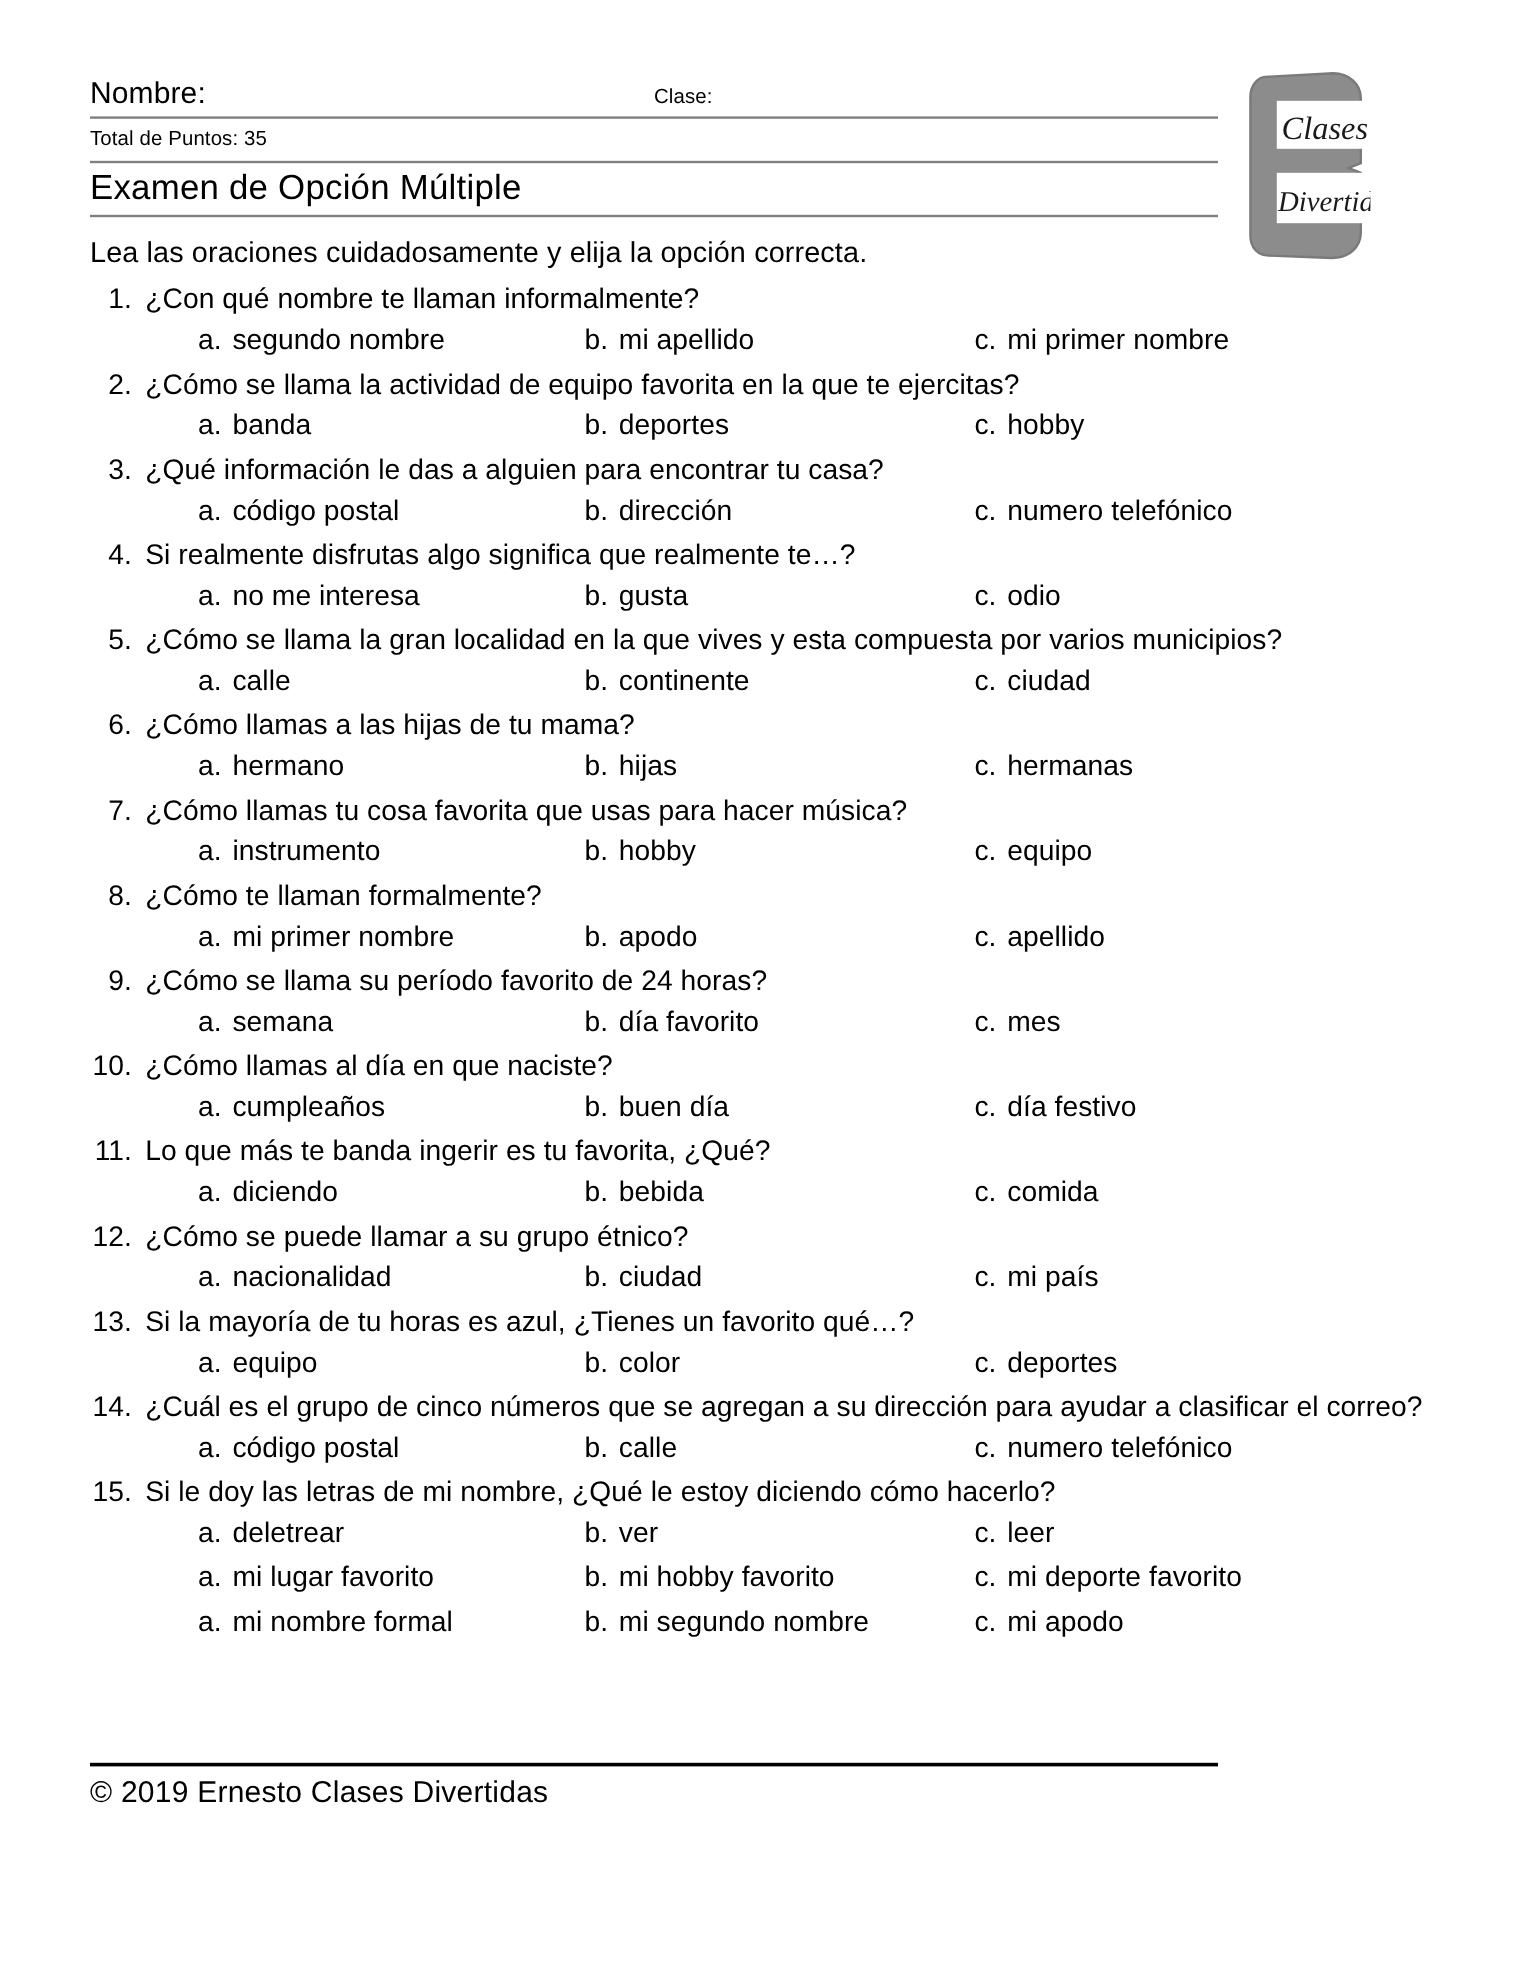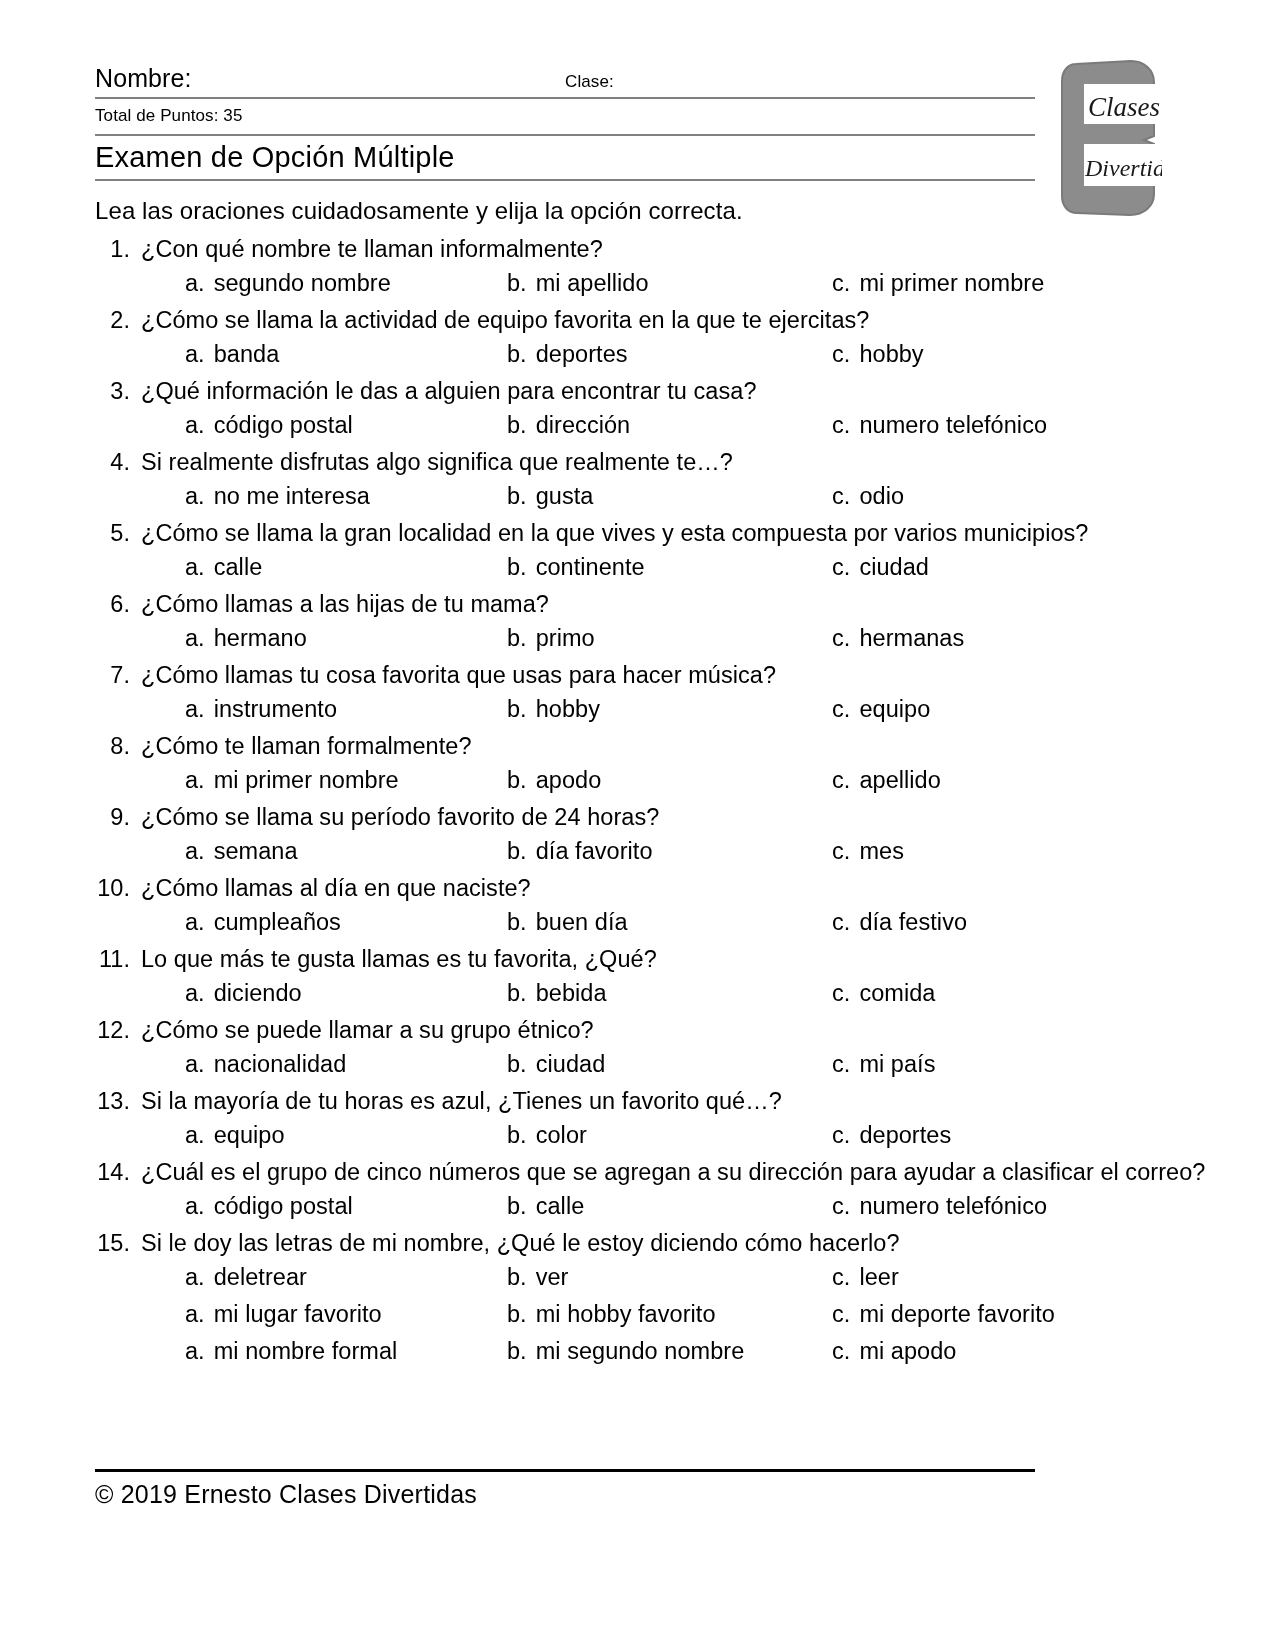"Nombre:" .page { margin-left: 20px -> none }
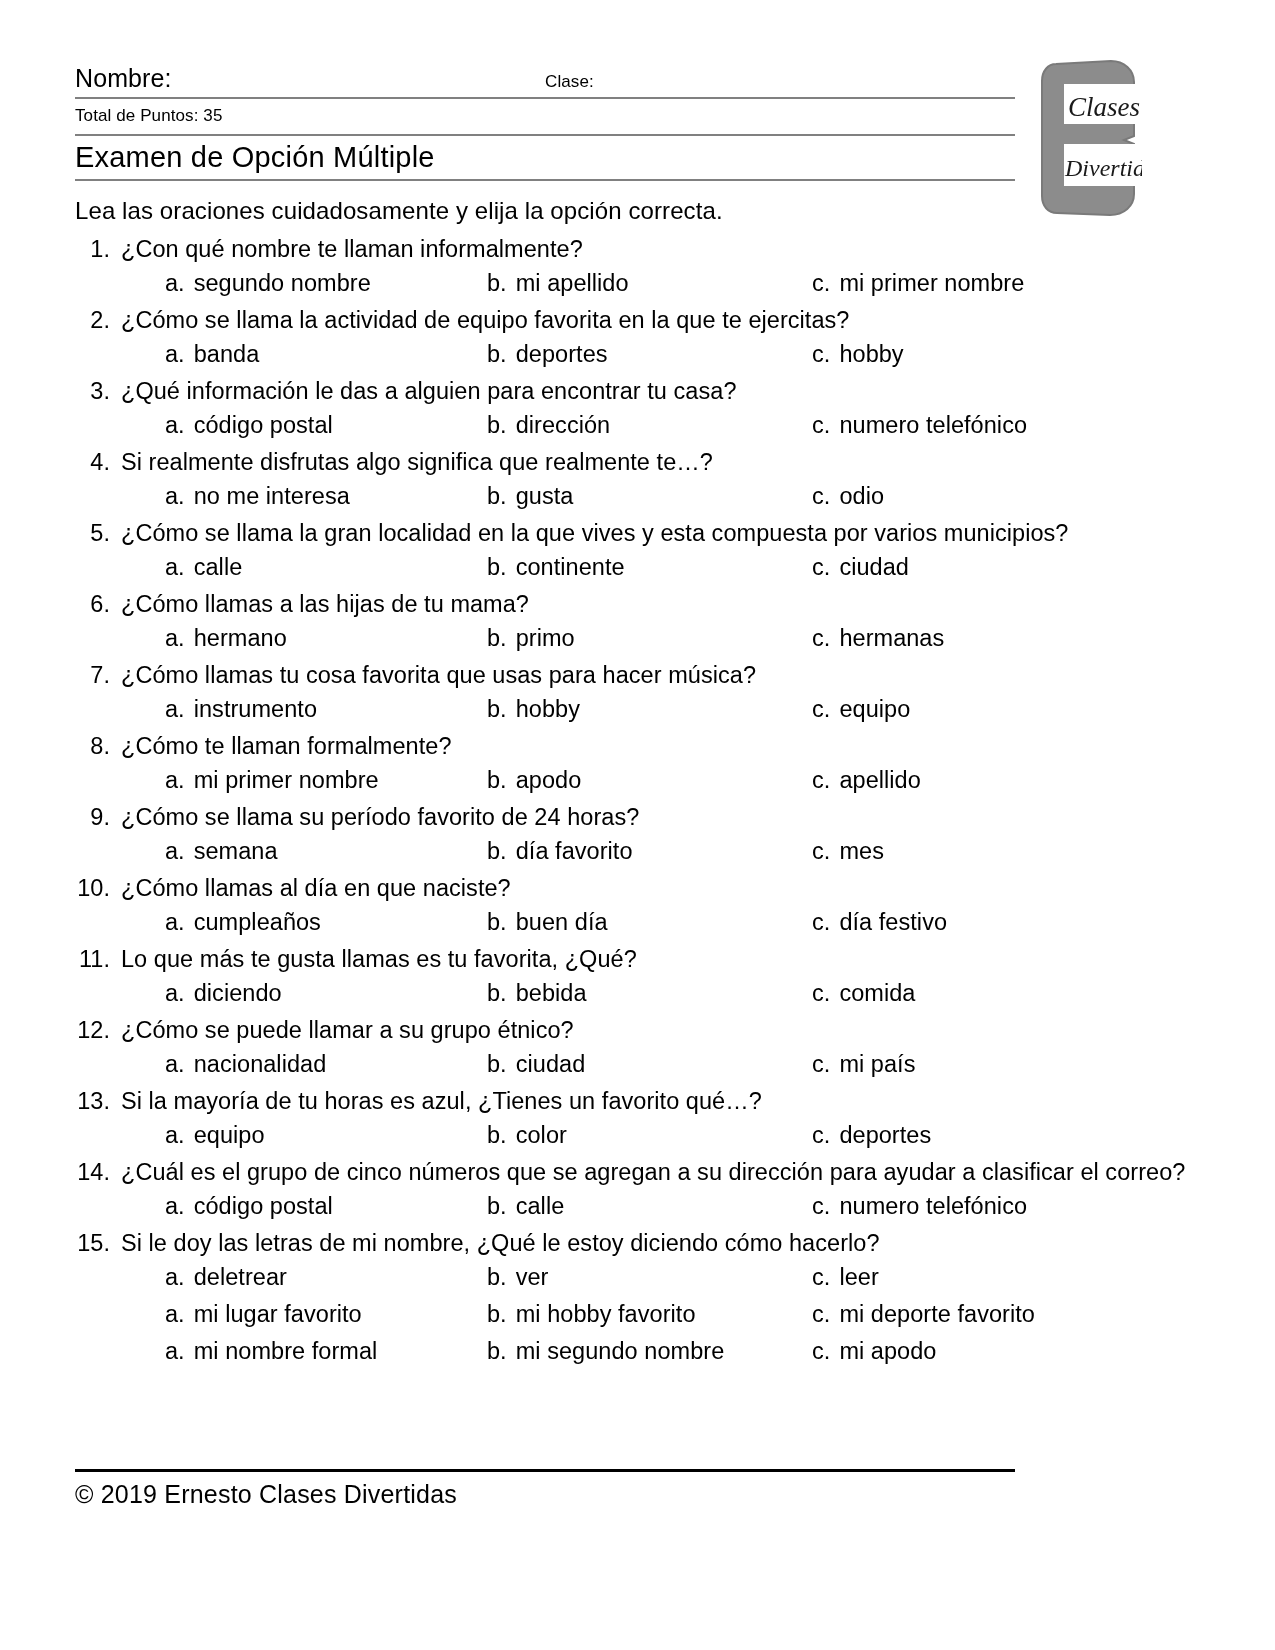"primo" span { text: primo -> hijas }
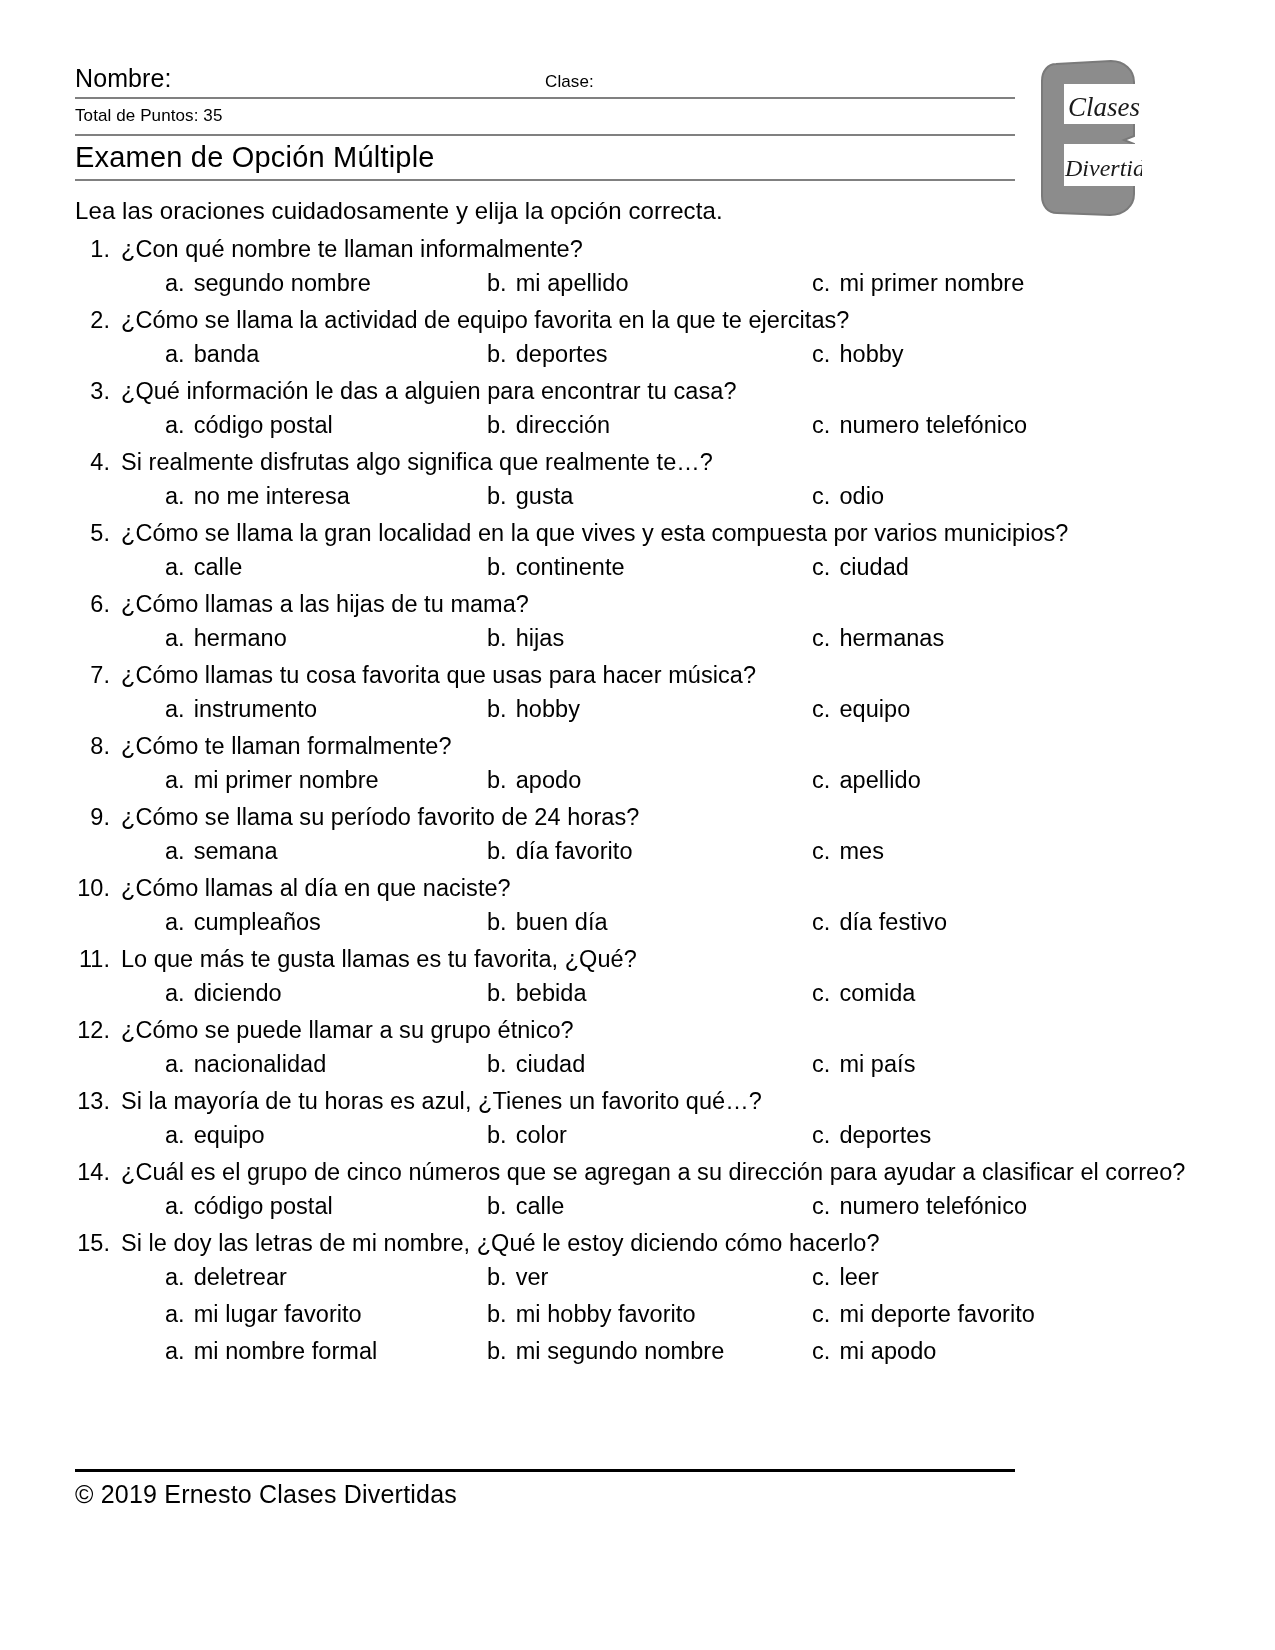"Lo que más te gusta" span.q-text { text: gusta llamas -> banda ingerir }
